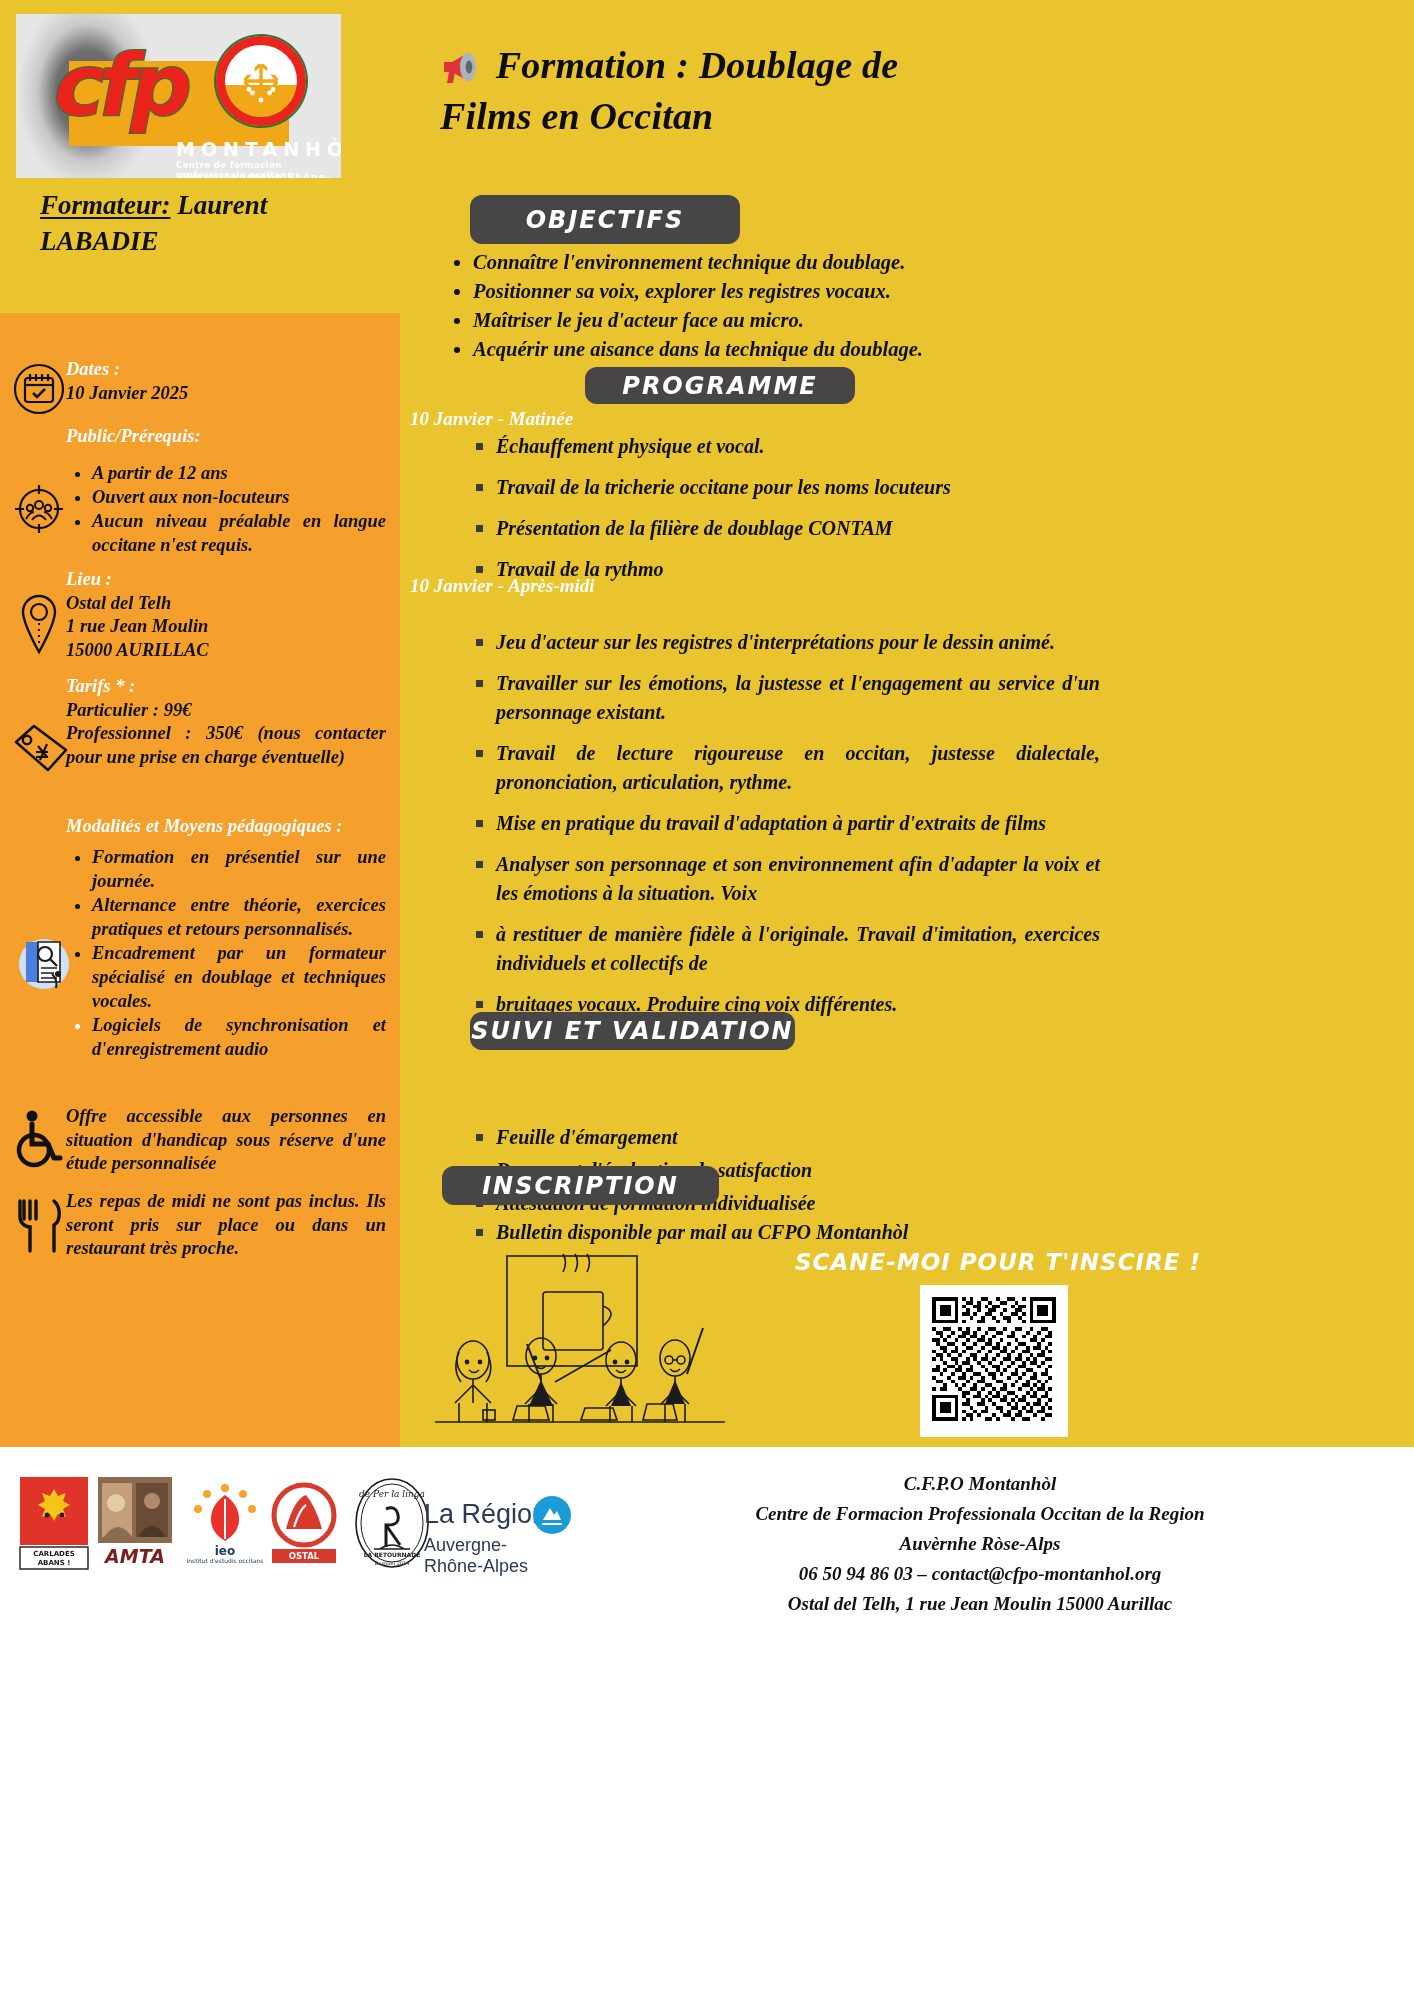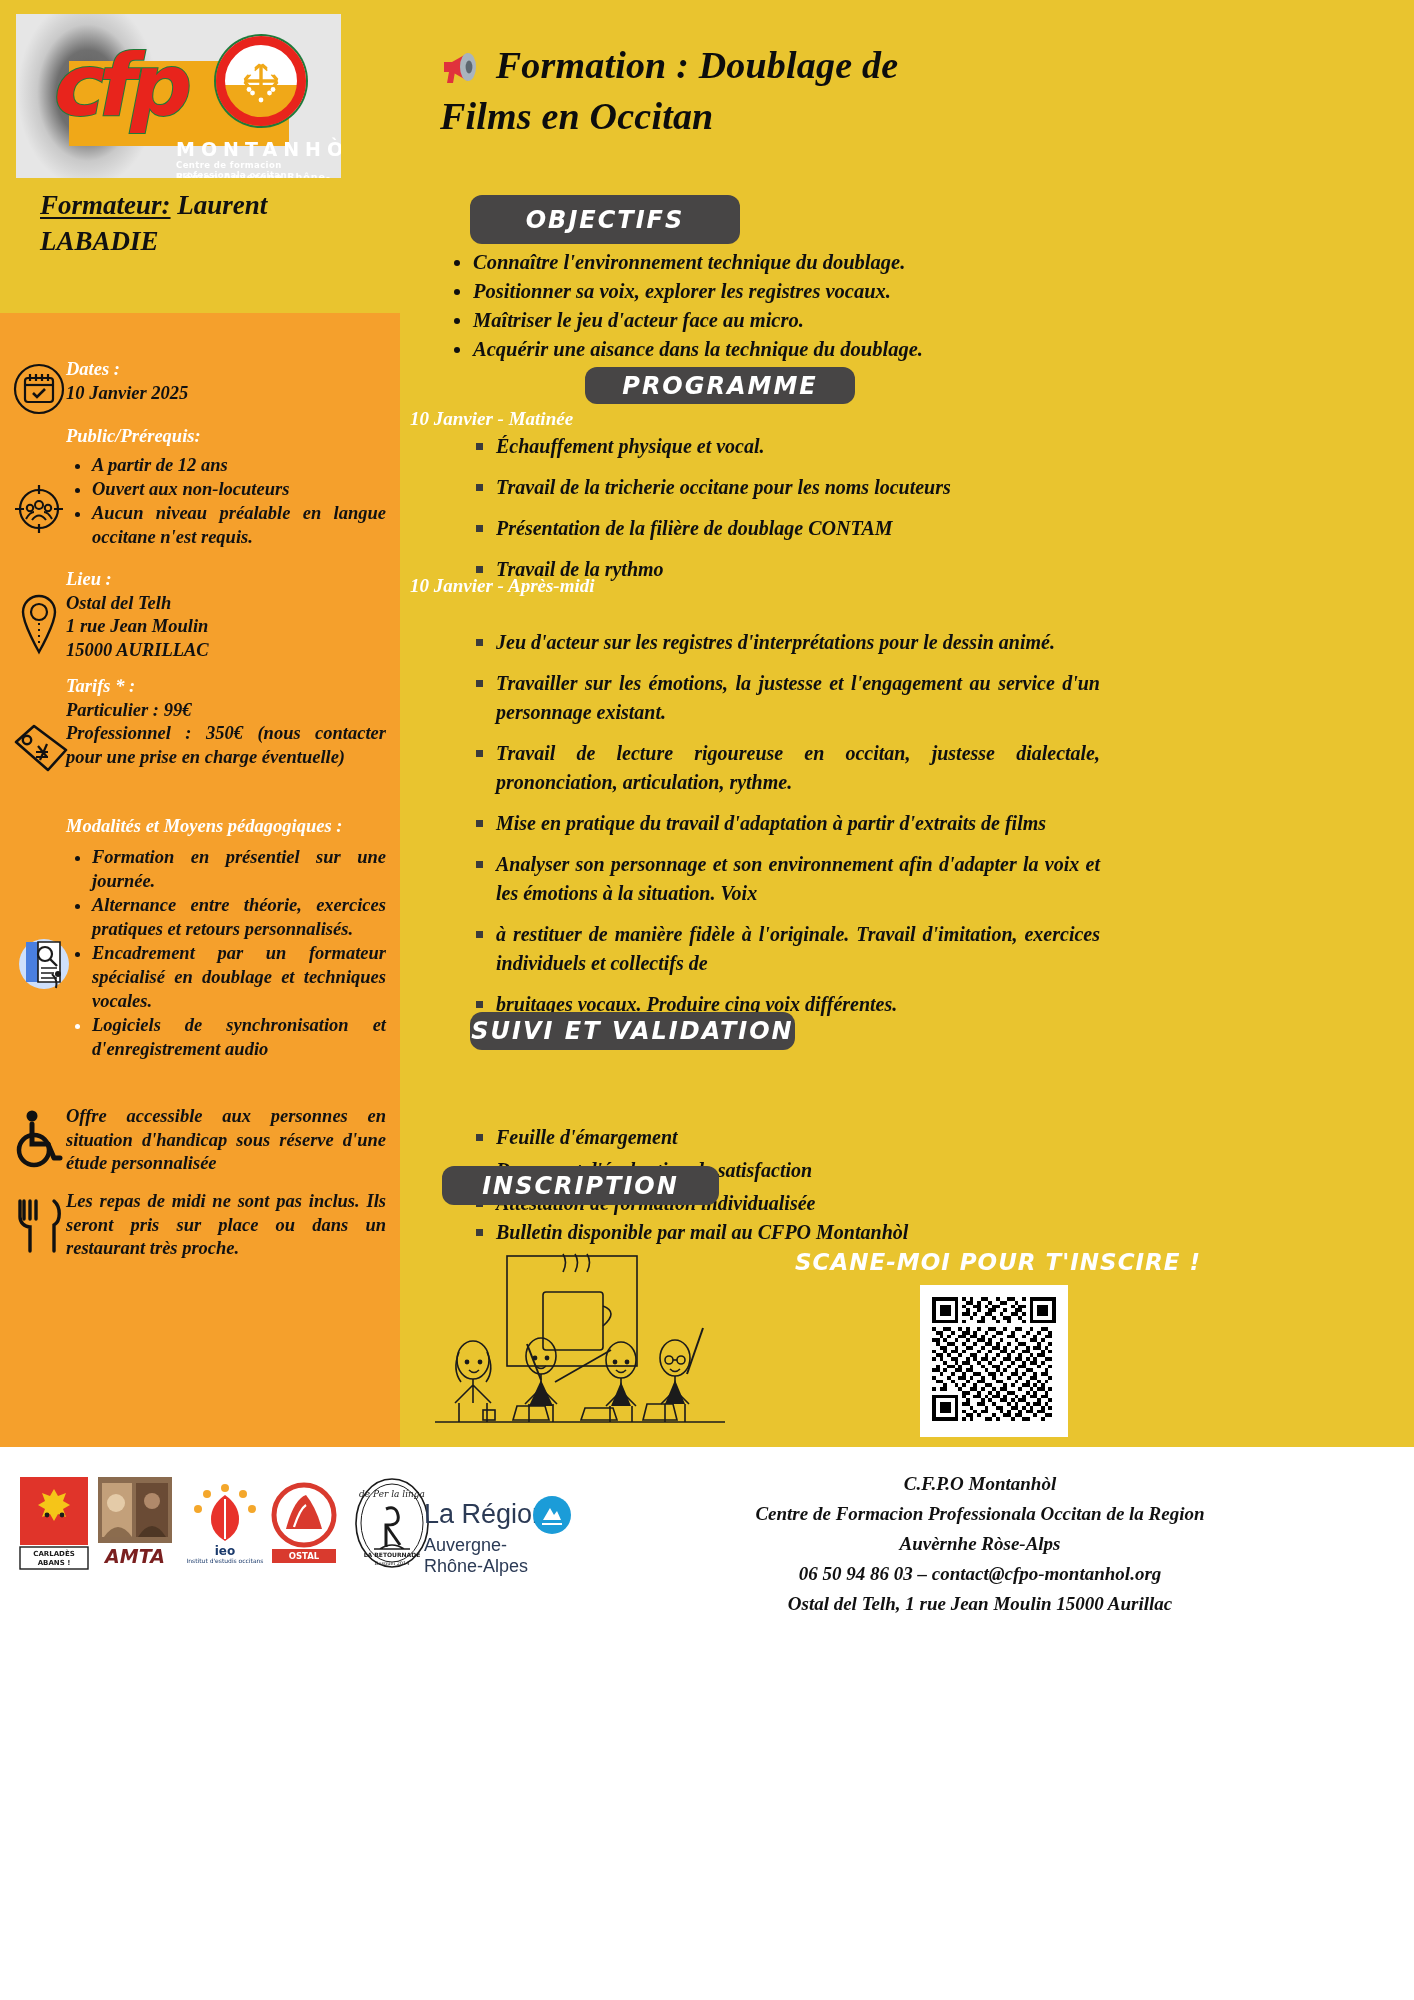"A partir de 12 ans" ul.sb-list { margin-top: 4px -> 12px }
